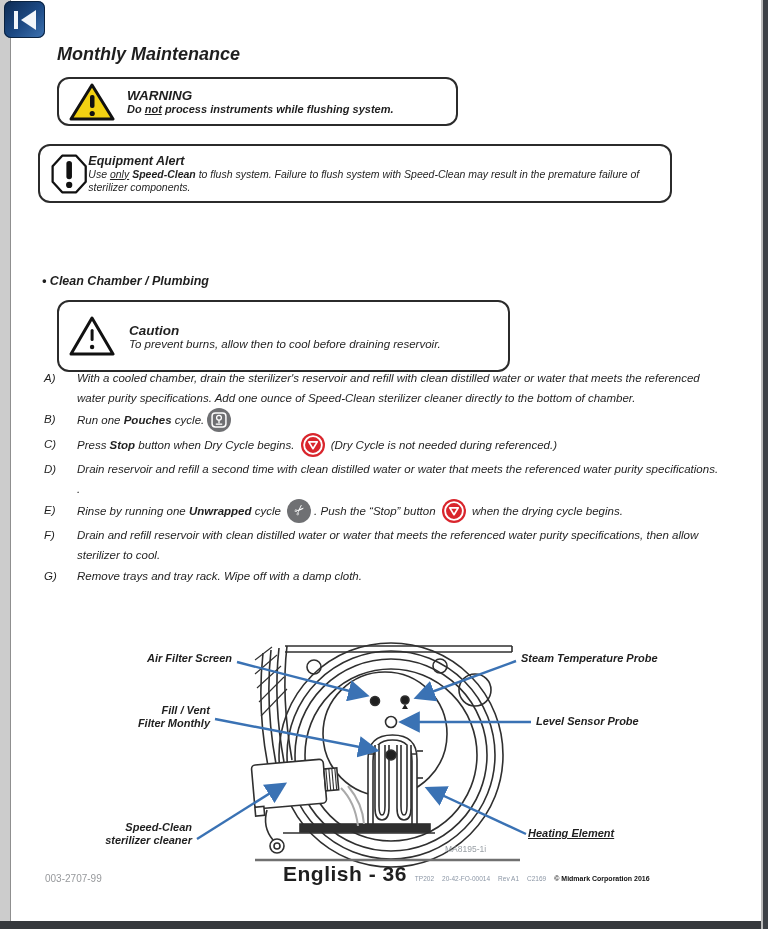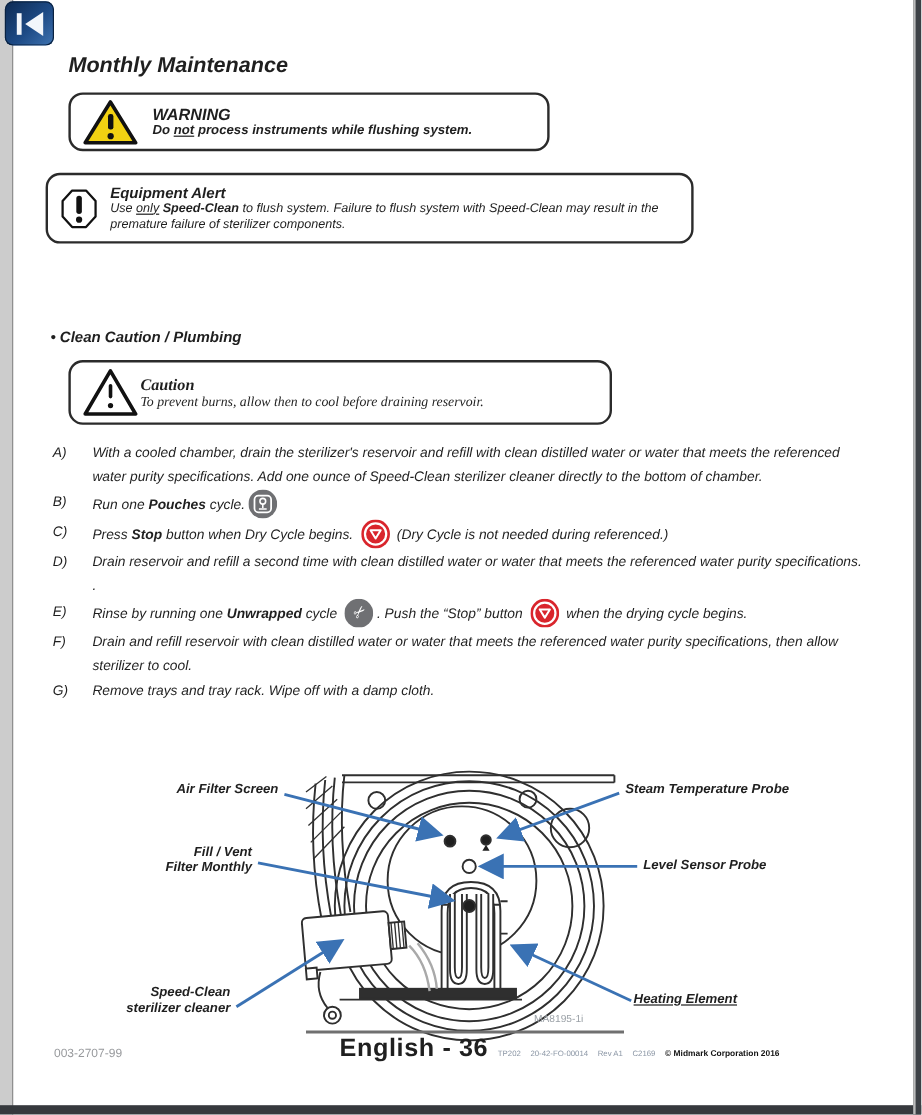"Equipment Alert" .equip-box { gap: 10px -> none; width: 540px -> 634px }
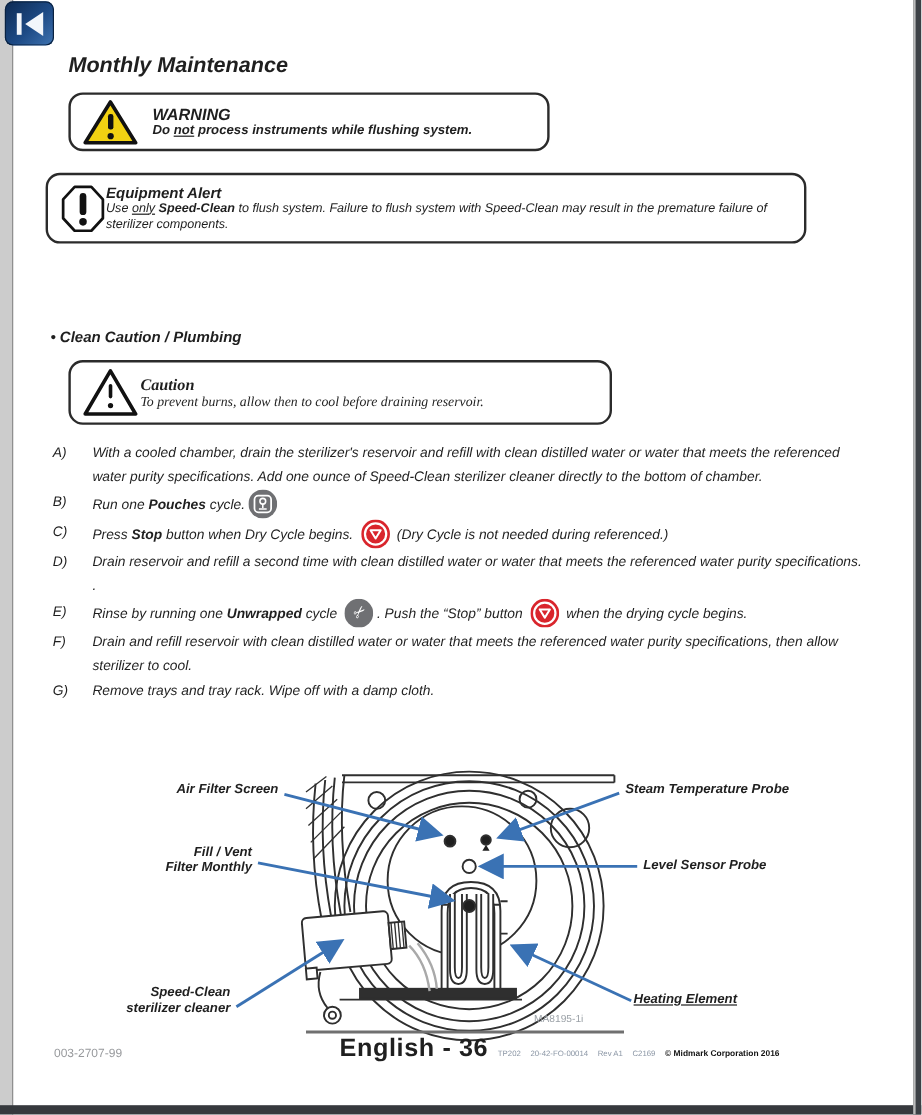"• Clean Caution / Plumbing" div.section-bullet { text: Caution -> Chamber }
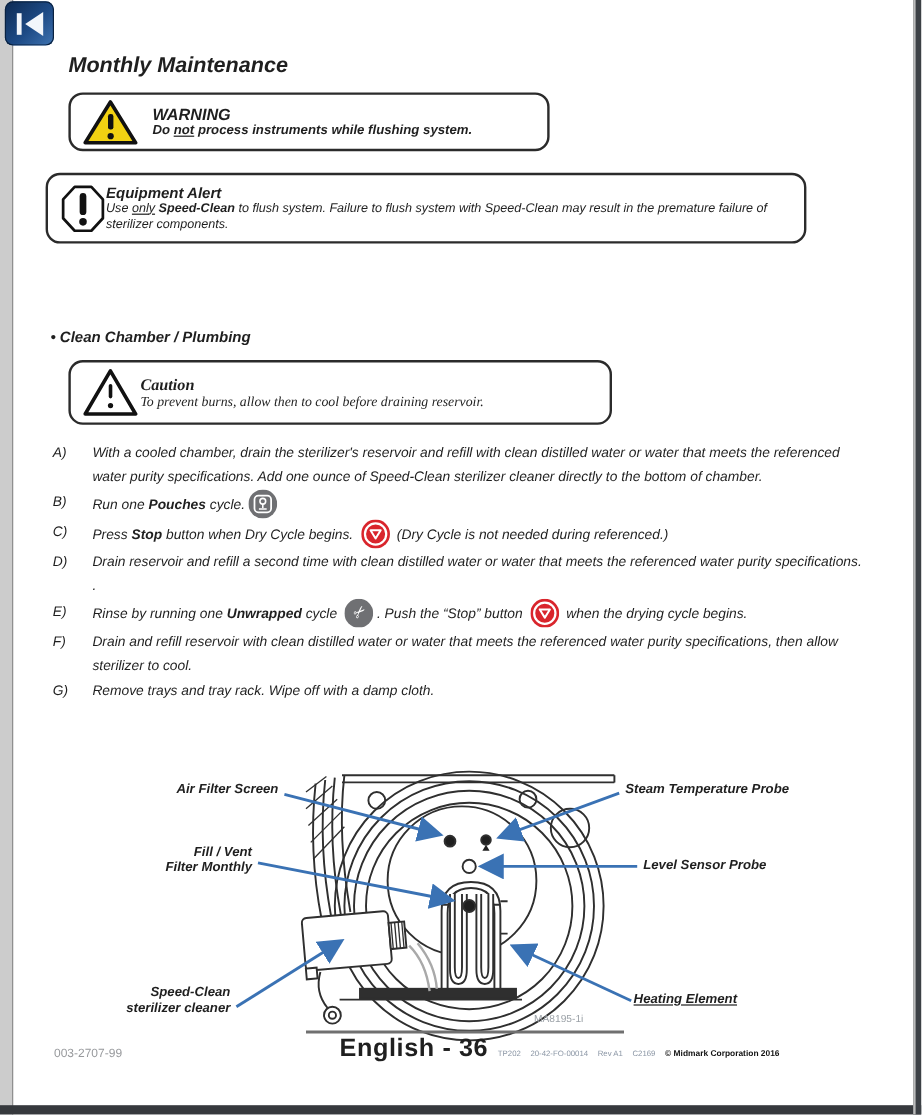"Caution" .caution-box { font-family: Liberation Serif, serif -> none; gap: 2px -> 14px; height: 54px -> 72px }
